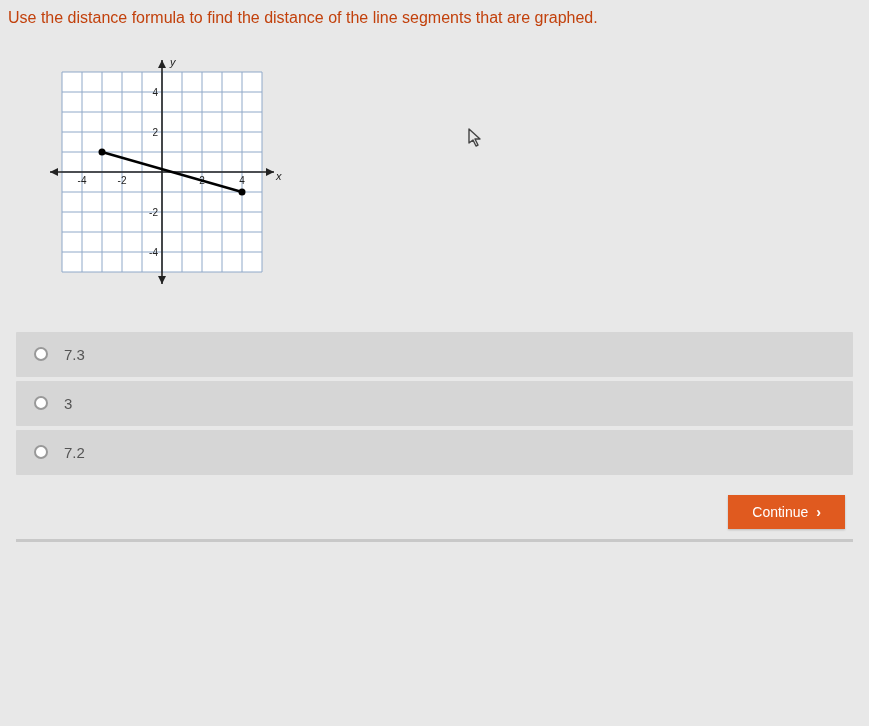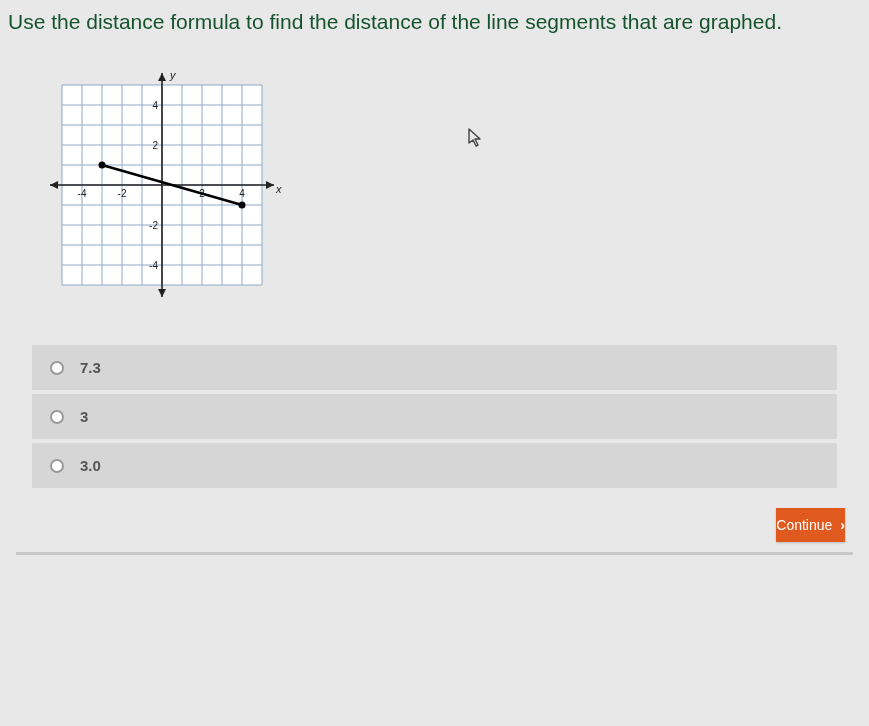"Use the distance formula to" .question-text { color: #14532d -> #c2410c; font-size: 21px -> 16px; margin-bottom: 30px -> 23px }
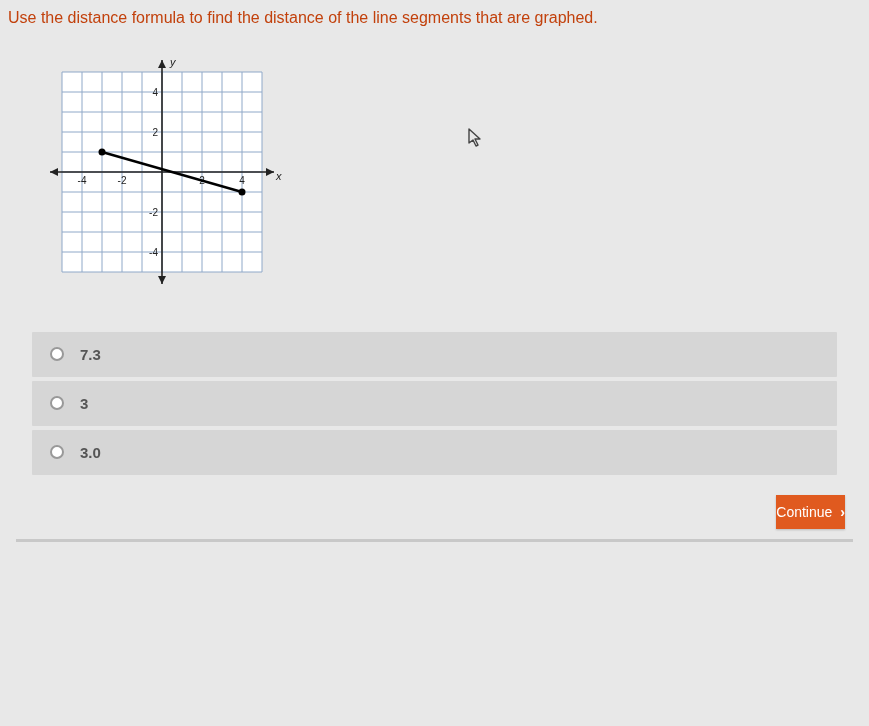"7.3" .options { font-weight: bold -> none; margin: 0 24px -> 0 8px }
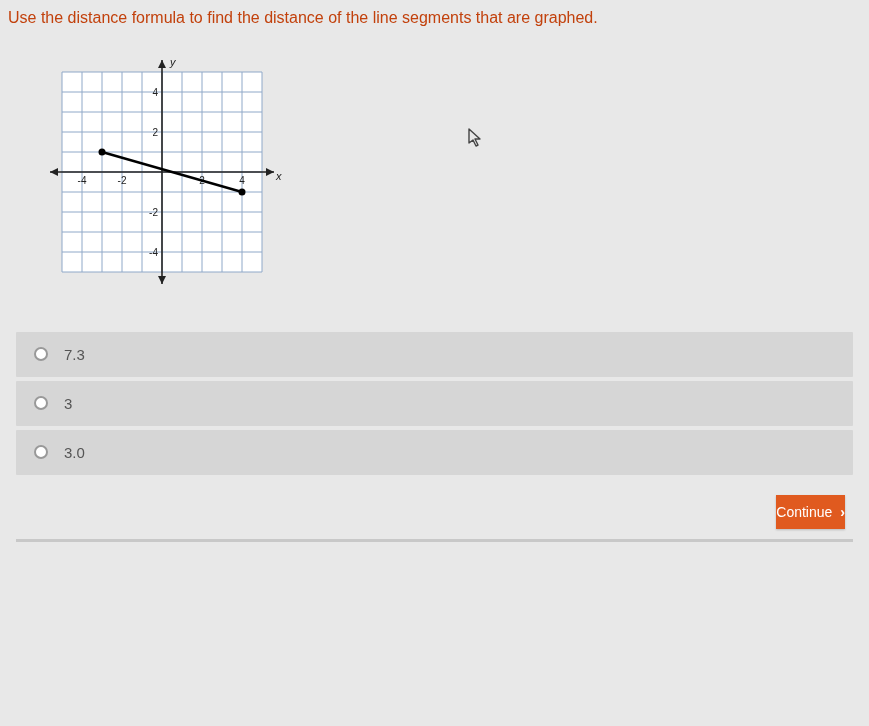"3.0" span.label { text: 3.0 -> 7.2 }
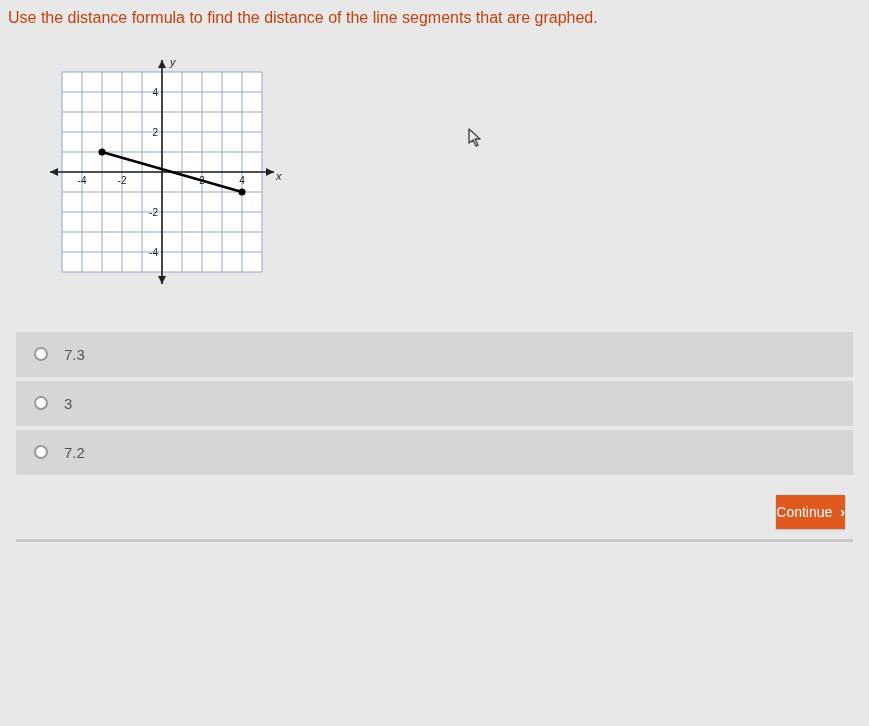"Continue" .continue-btn { padding: 9px 0 -> 9px 24px }
